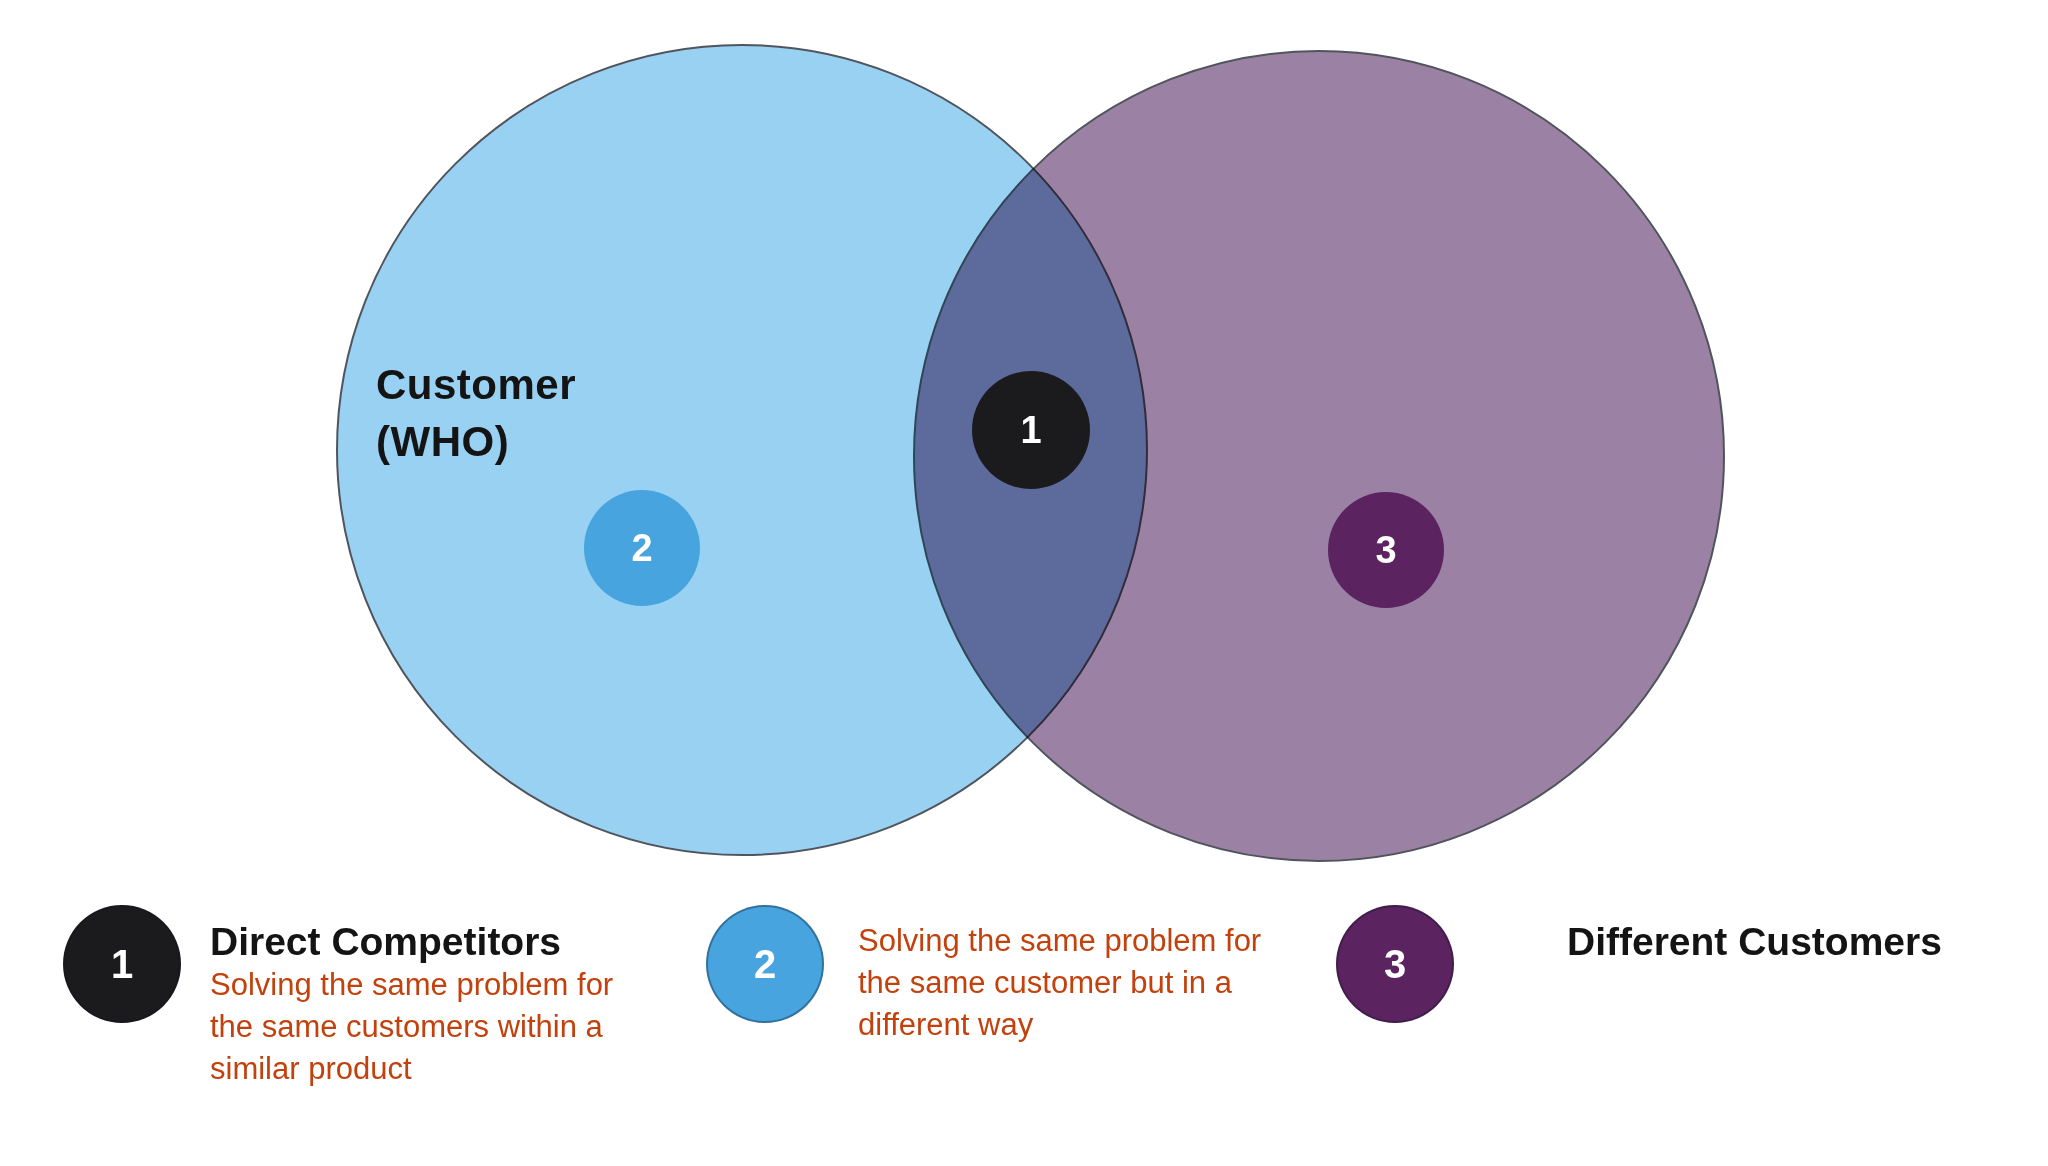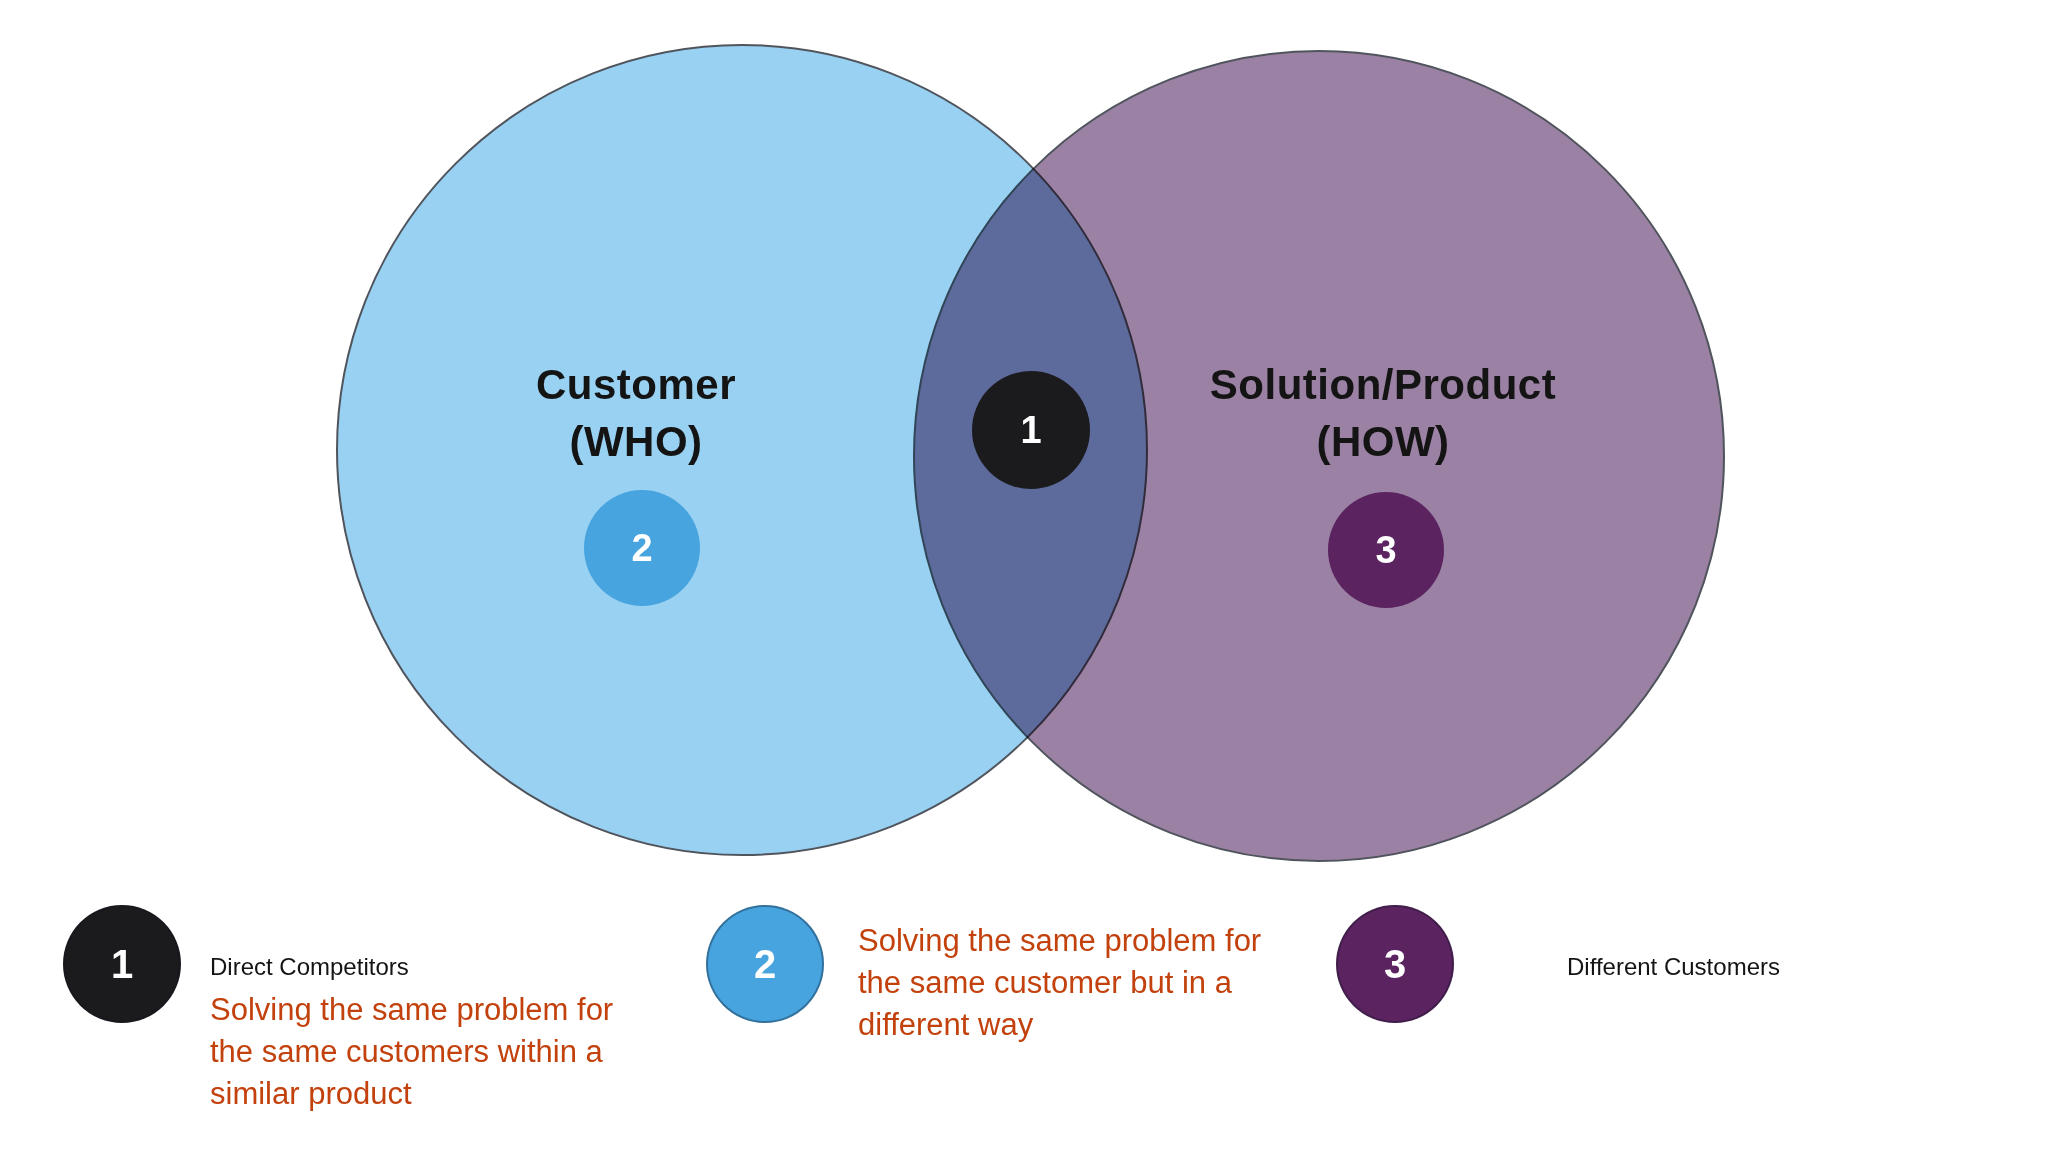"Customer" .circle-title { text-align: center -> none }
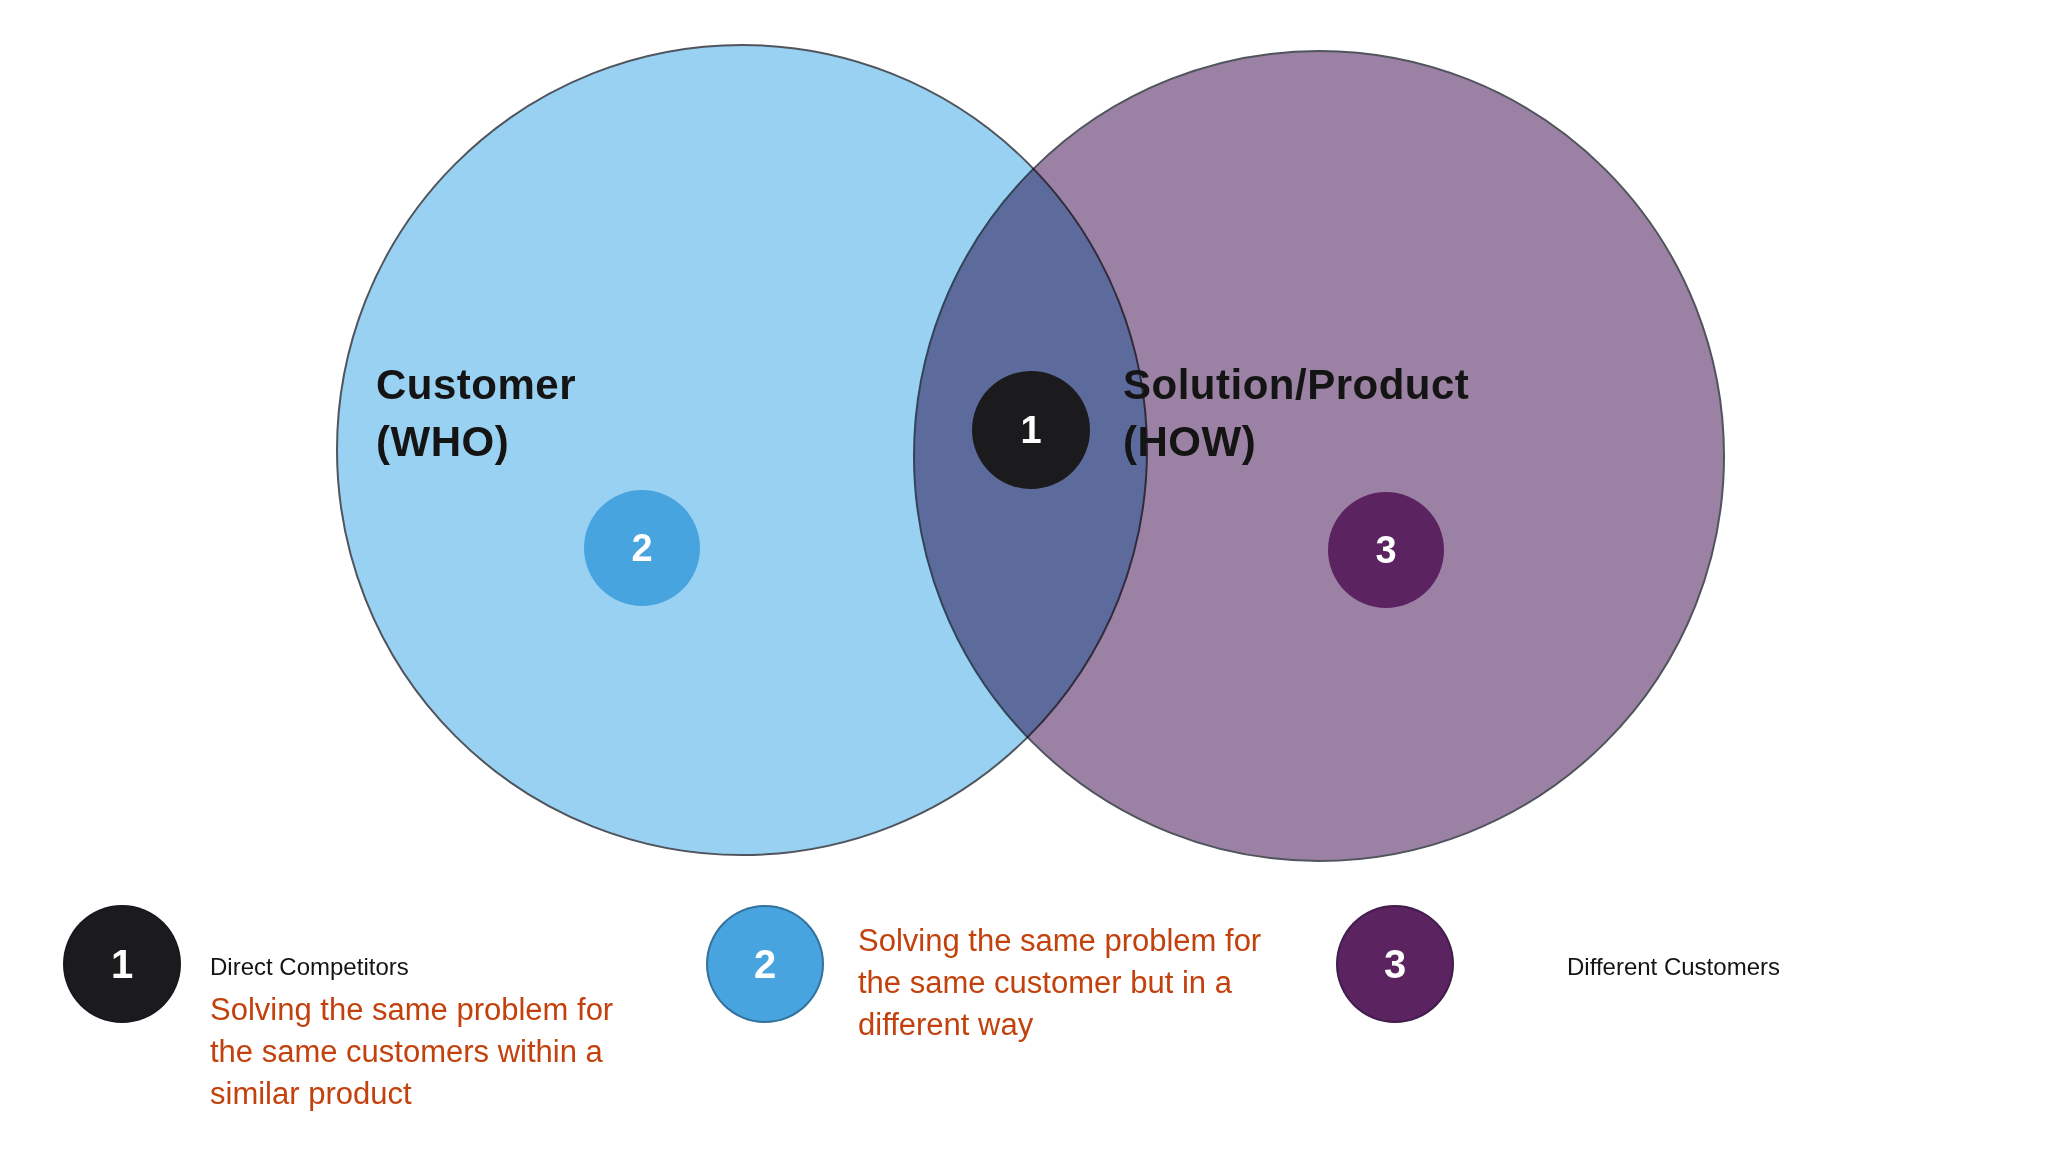"Solution/Product" div.circle-title { html: <div>Solution/Product (HOW)</div> -> none }
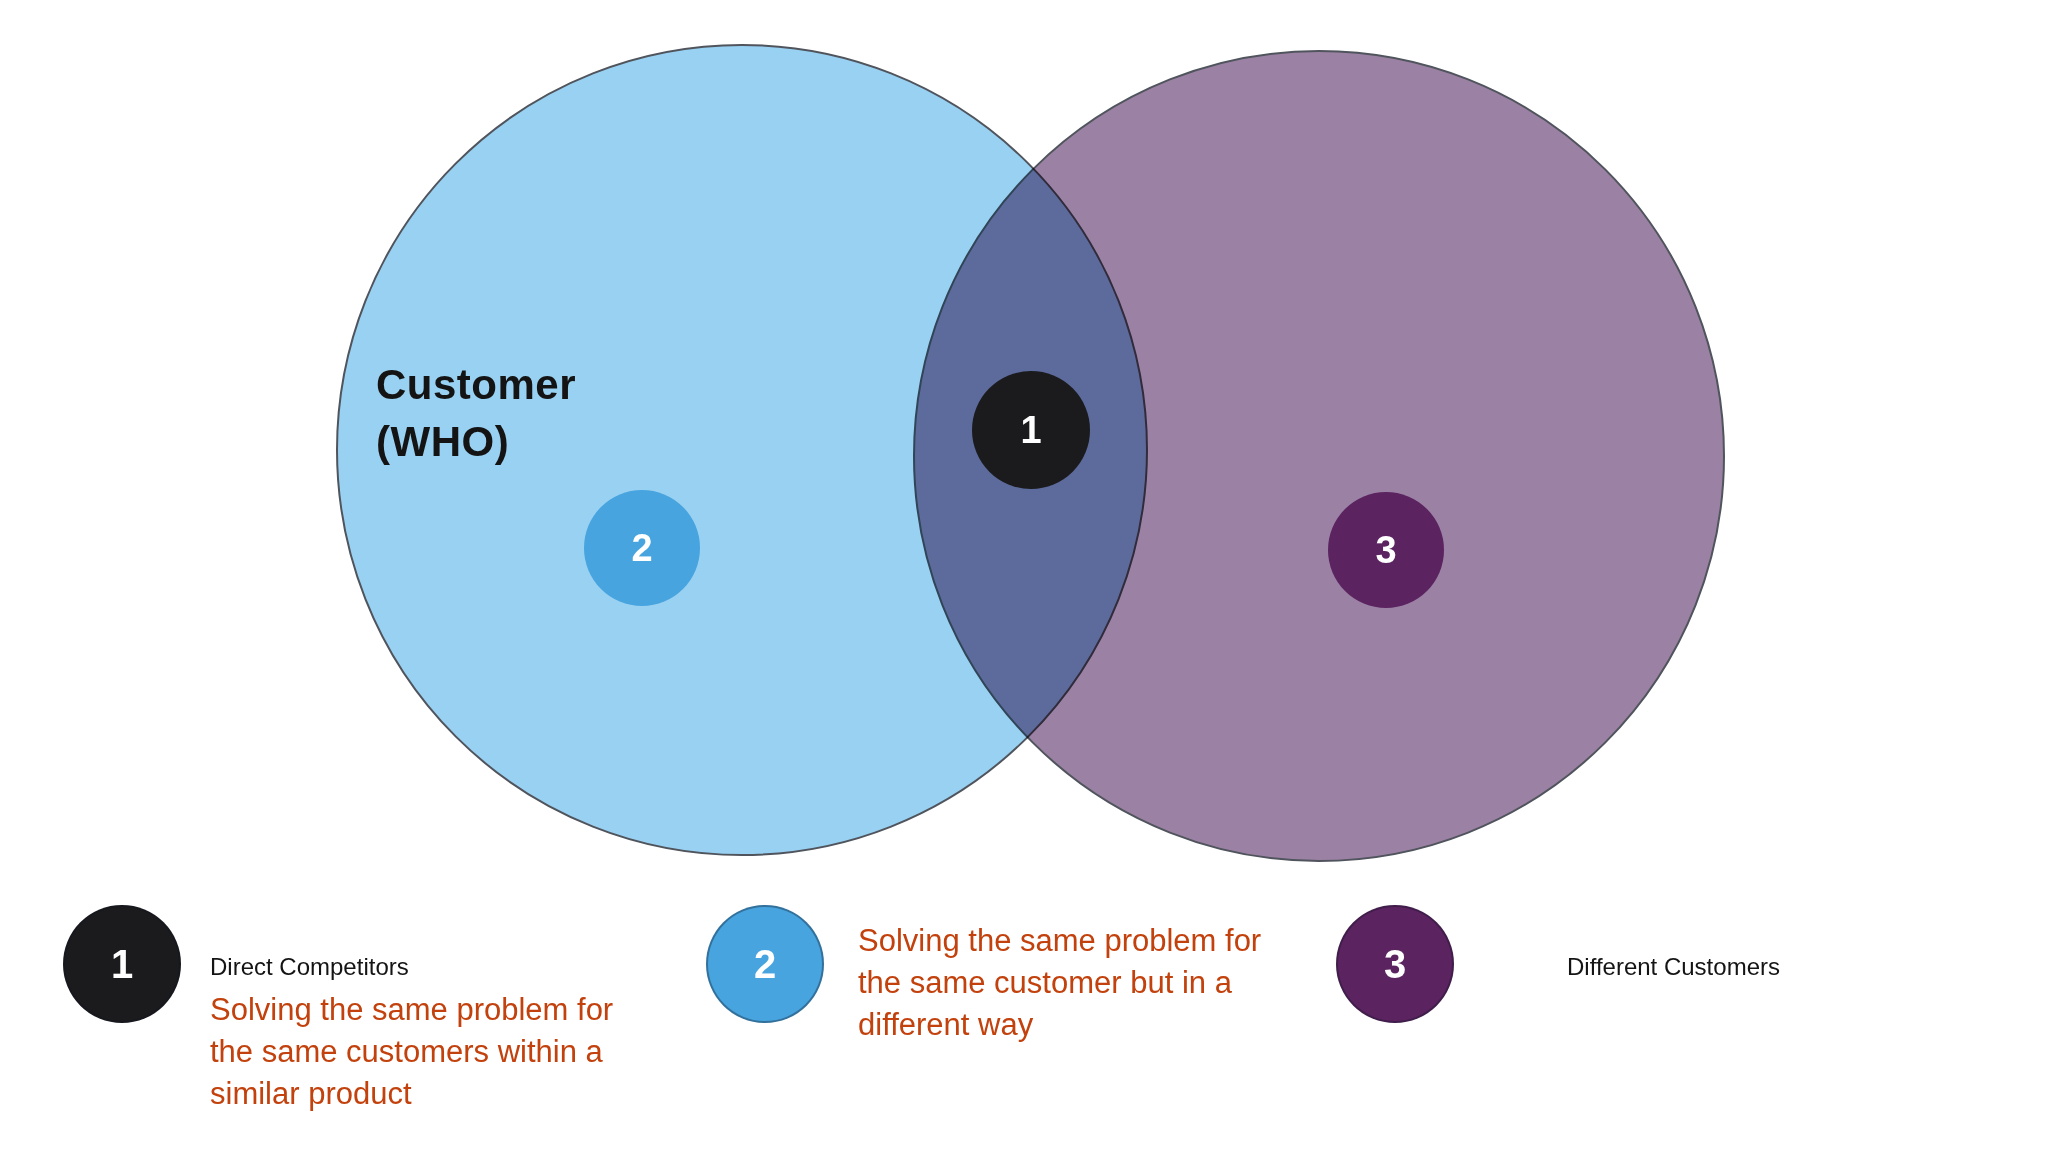"Direct Competitors" .legend-title { font-size: 24px -> 39px; font-weight: 400 -> 700; margin-top: 25px -> none }
